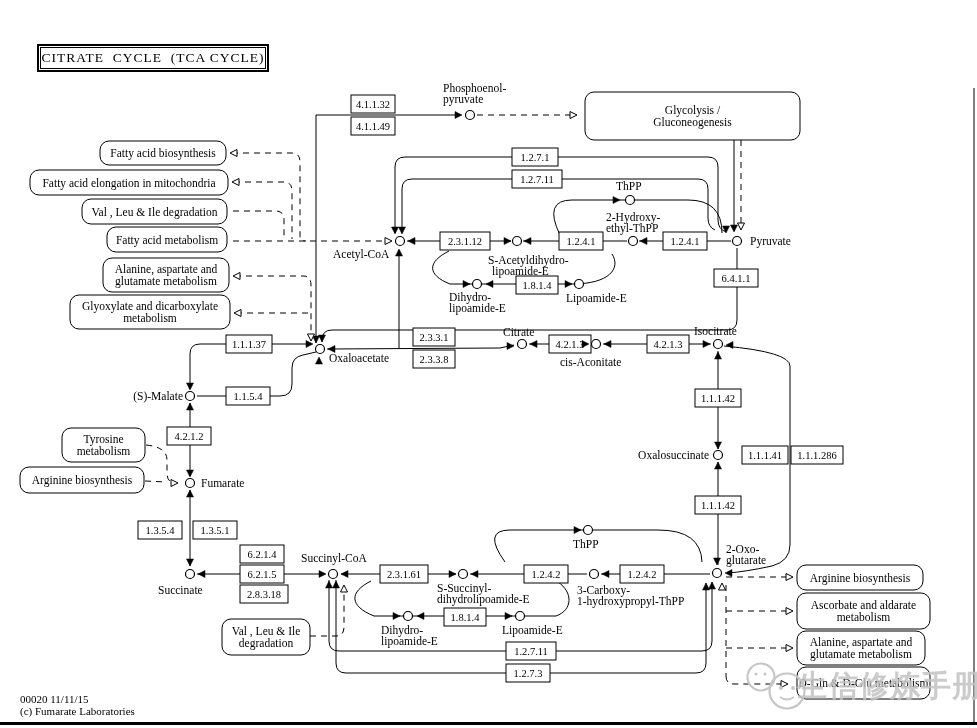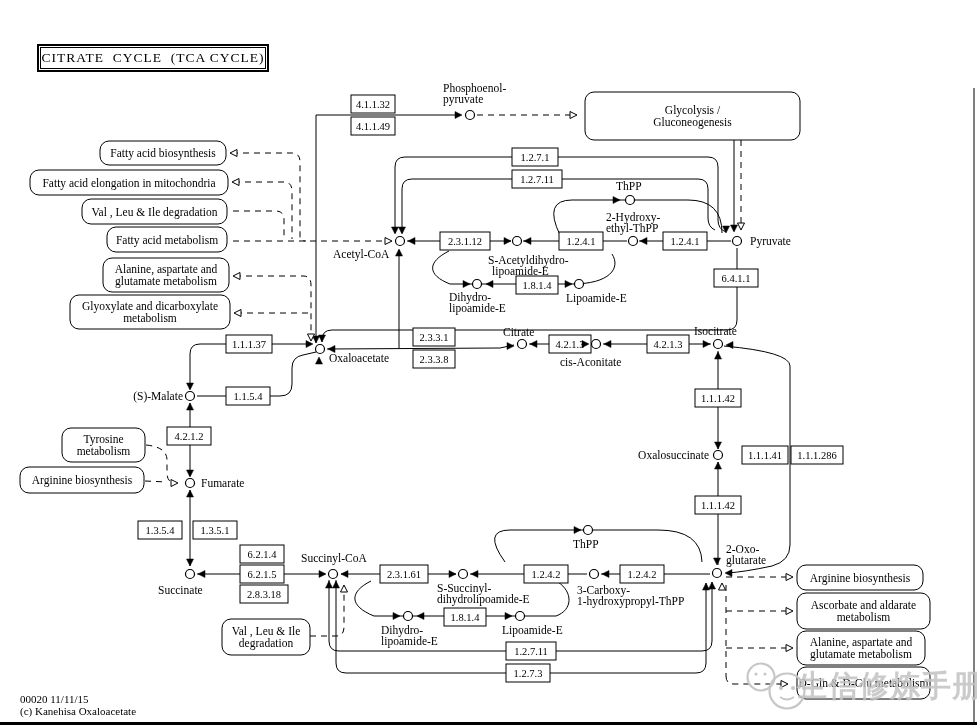"(c) Kanehisa Oxaloacetate" div { text: Kanehisa Oxaloacetate -> Fumarate Laboratories }
